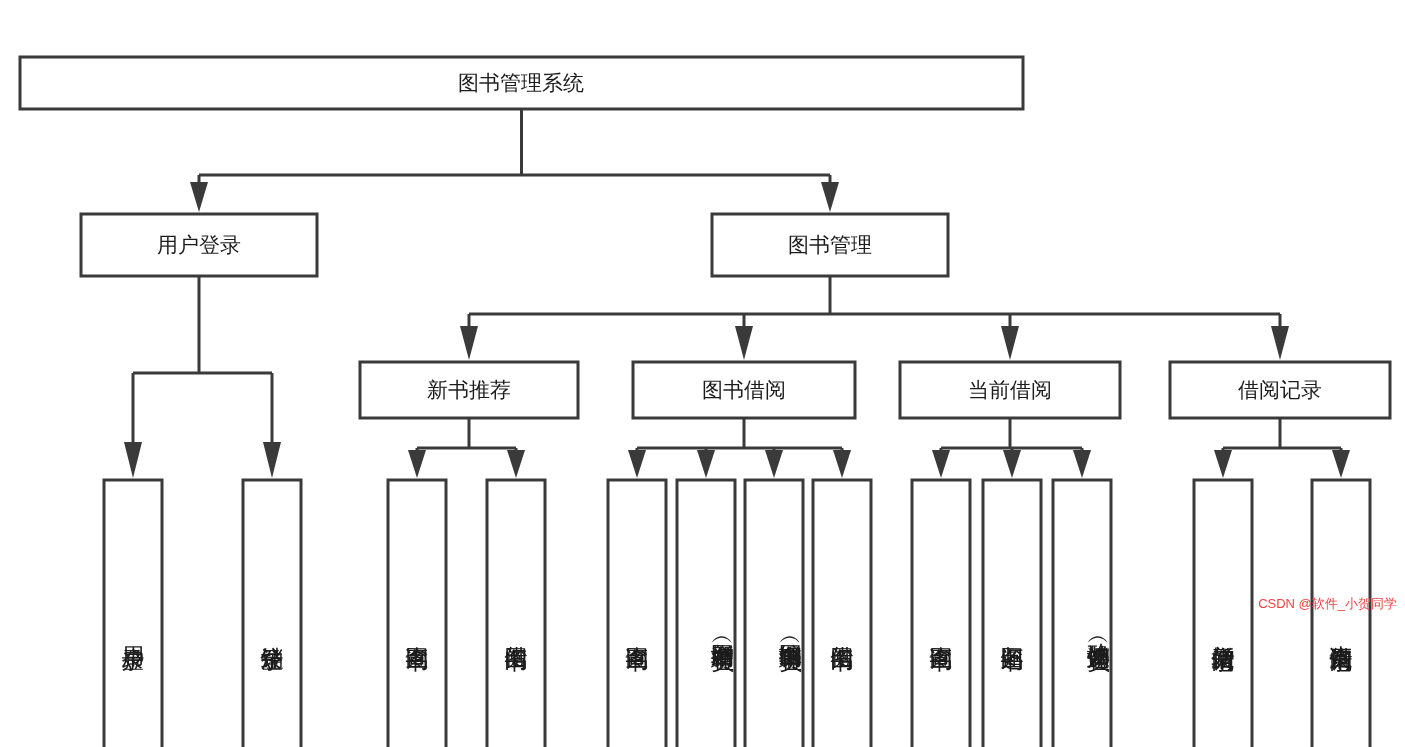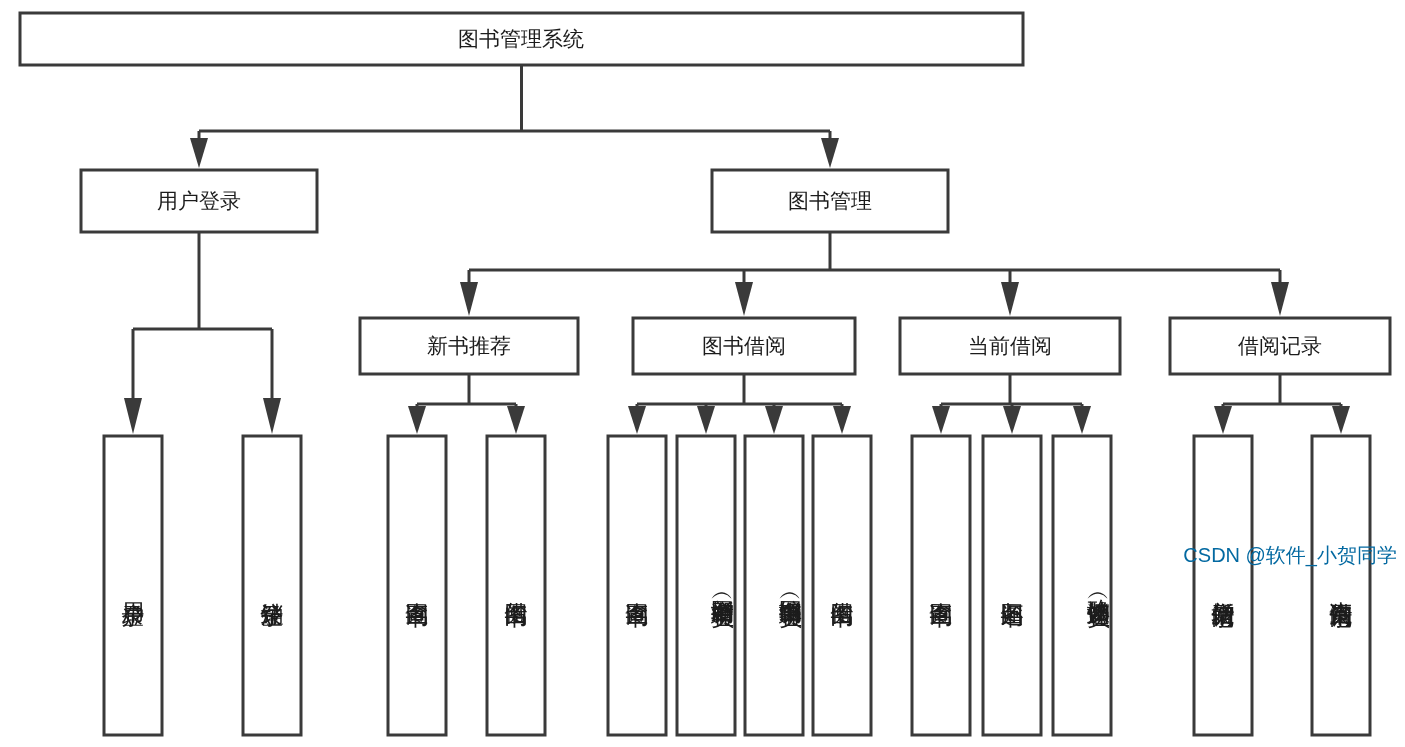"图书管理系统" #diagram-root { margin-top: none -> 44px }
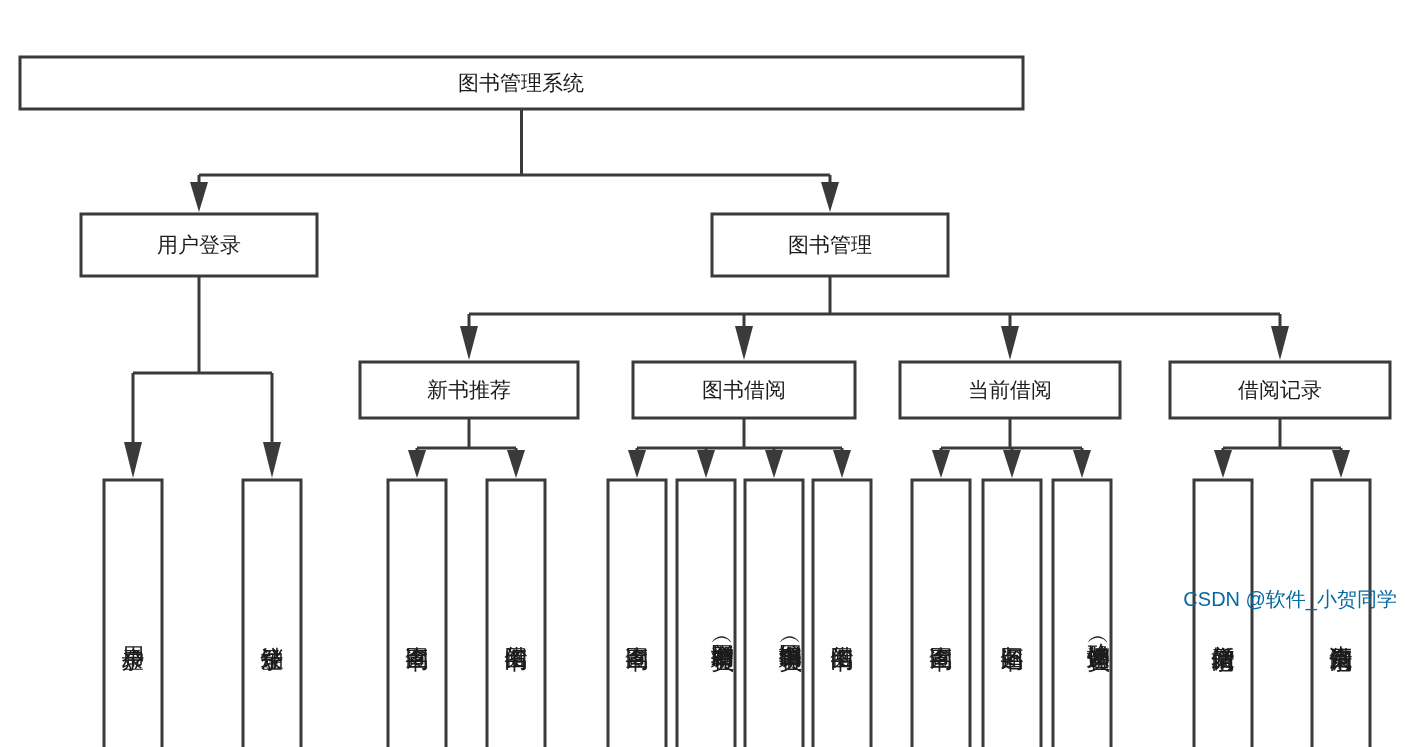"CSDN @软件_小贺同学" .watermark { color: #0369a1 -> #ef4444; font-size: 20px -> 13px }
